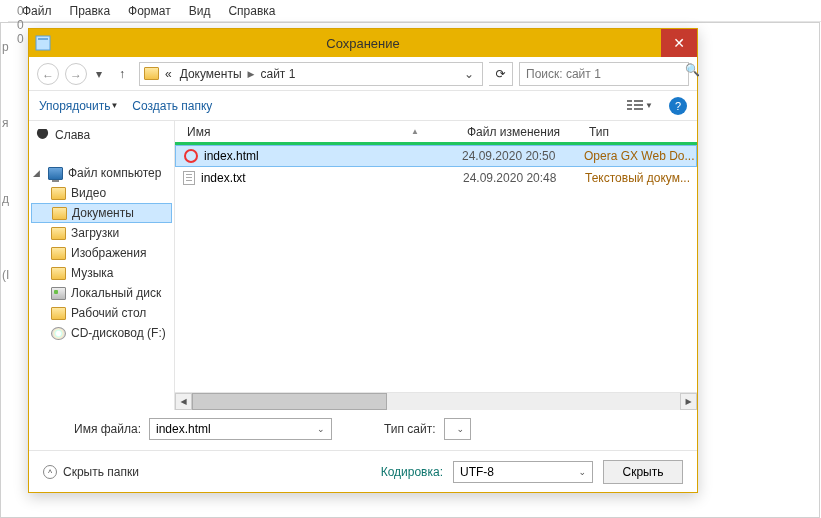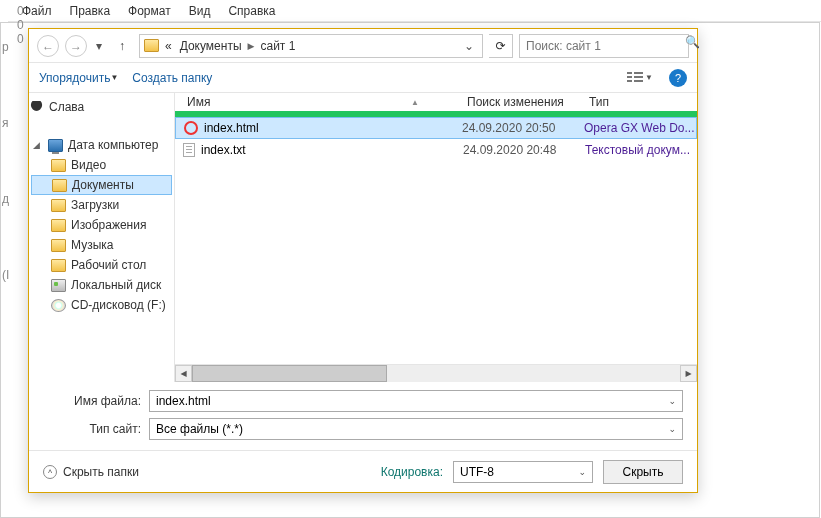"Сохранение" div.titlebar { html: none -> <div> <span><svg> <rect></rect> <rect></rect> </svg></span> <span>Сохранение</span> <span>✕</span> </div> }
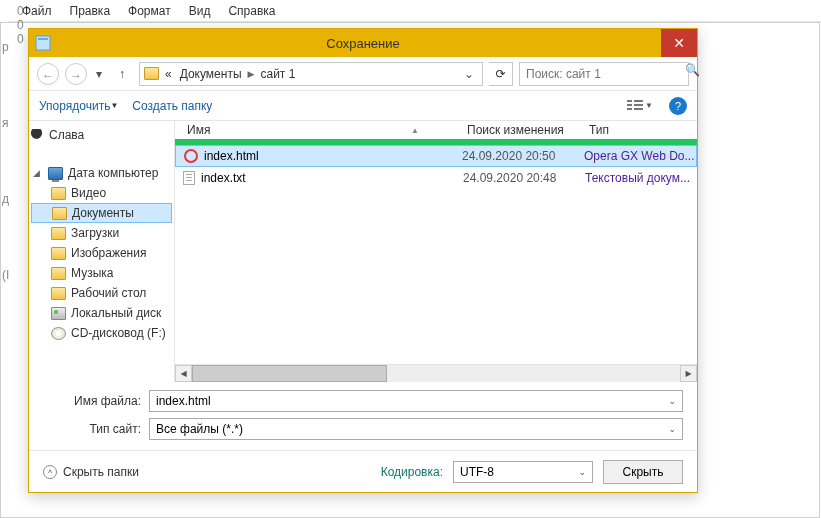"Слава" .sidebar .item.top { padding-left: 0 -> 6px }
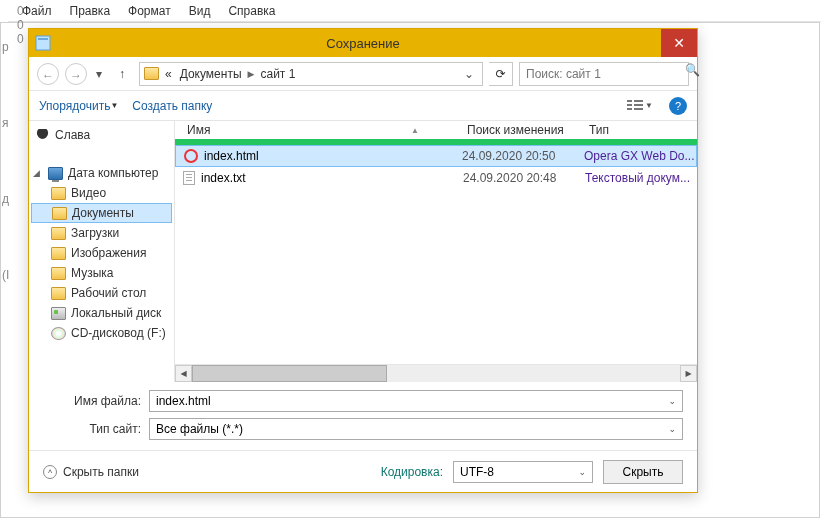"Имя" .flhdr { border-bottom: 6px solid #22c55e -> 3px solid #22c55e }
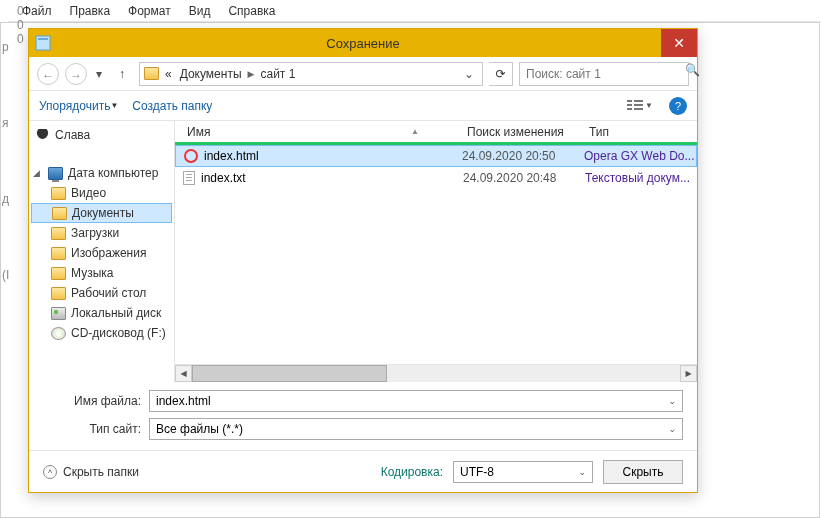"Поиск изменения" div.col { text: Поиск -> Файл }
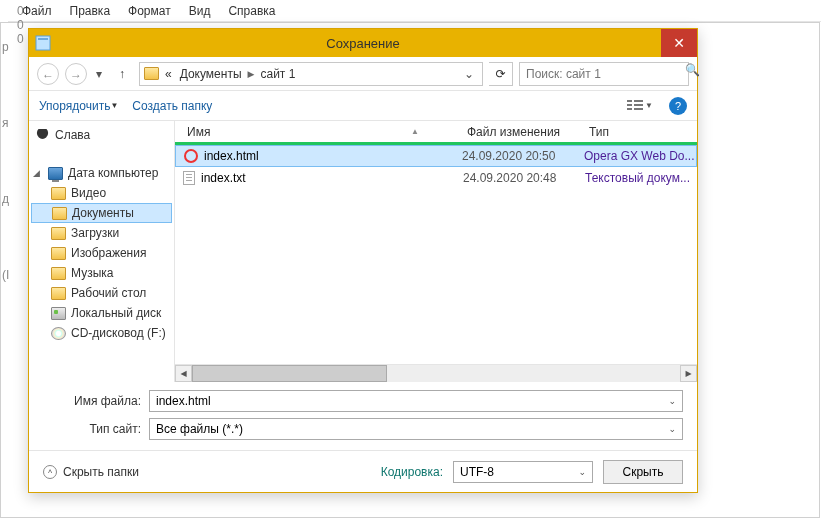"Opera GX Web Do..." .flrow .rtype { color: #4c1d95 -> #a16207 }
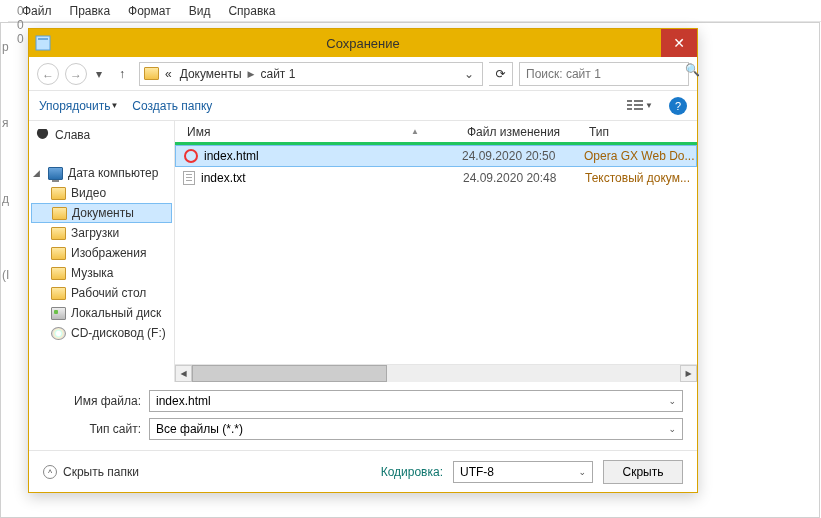"Дата компьютер" span { text: Дата -> Файл }
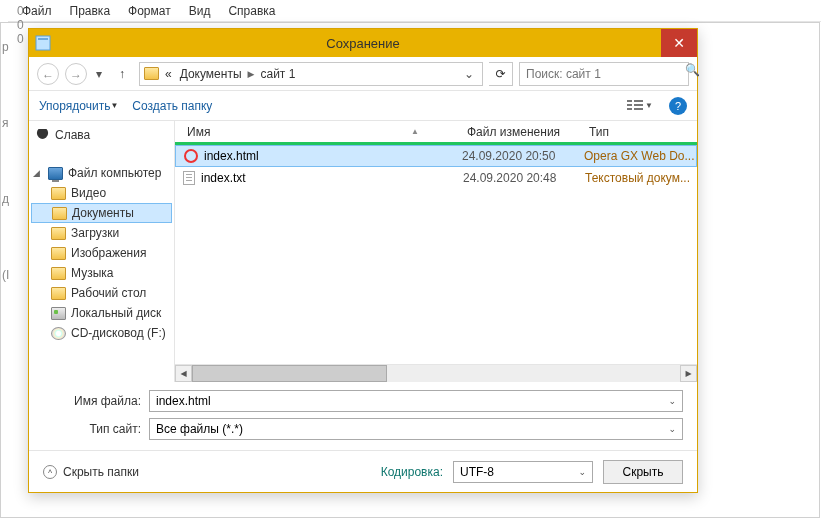"Рабочий стол" div.item { order: before "Локальный диск" -> after "Локальный диск" }
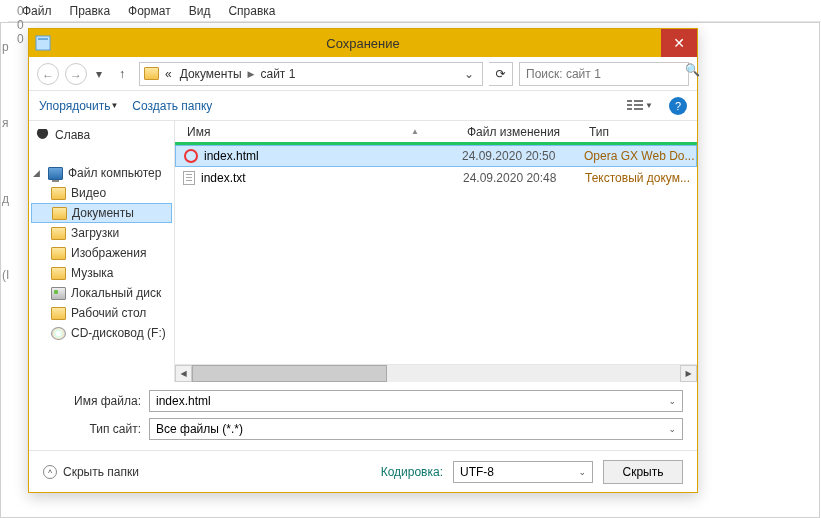"Имя файла:" .bottom { flex-direction: column -> row }
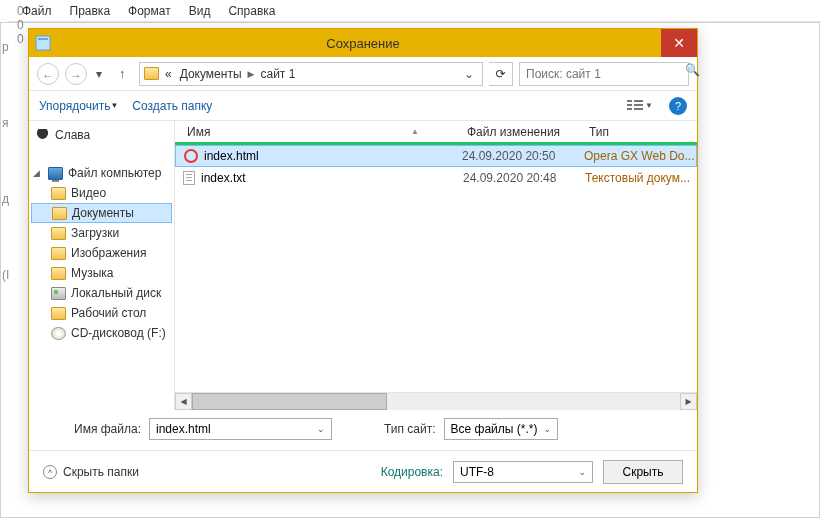"Все файлы (*.*)" span { html: <span>Все файлы (*.*)</span> -> none }
